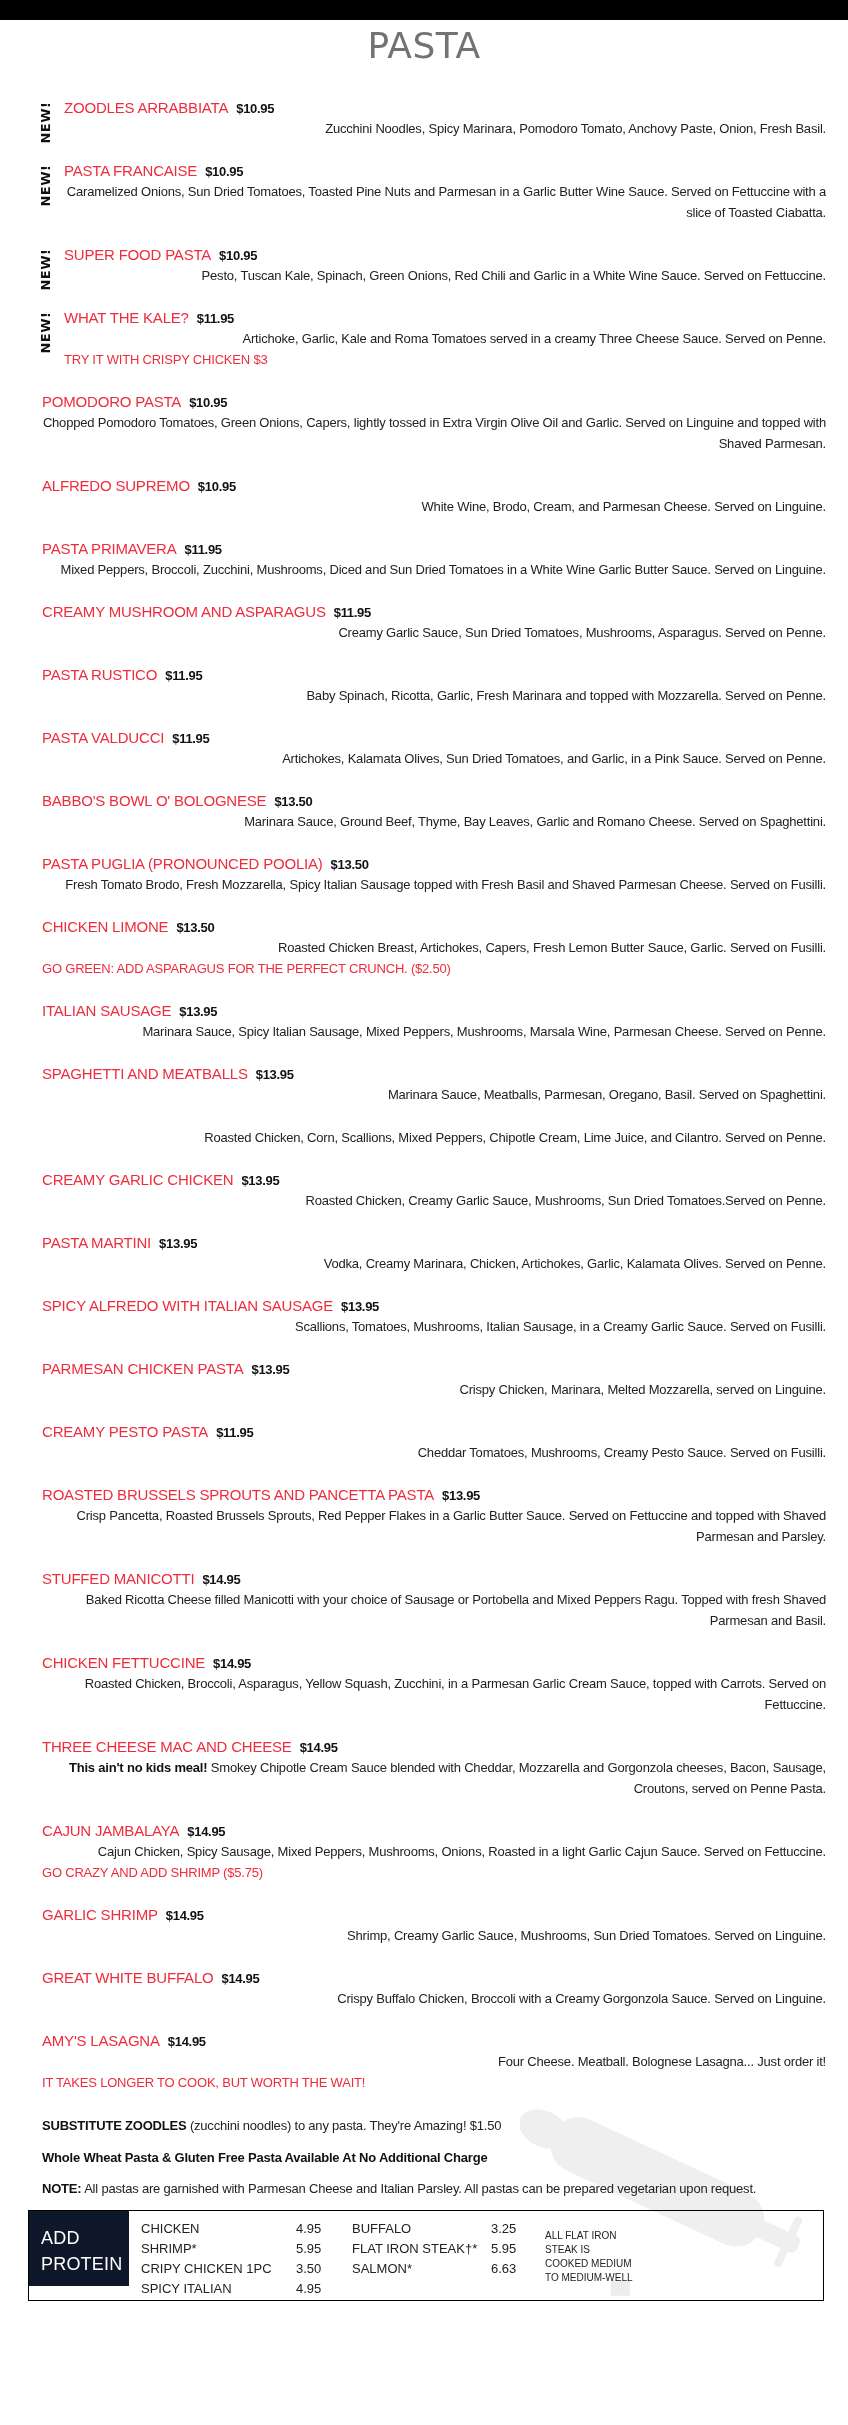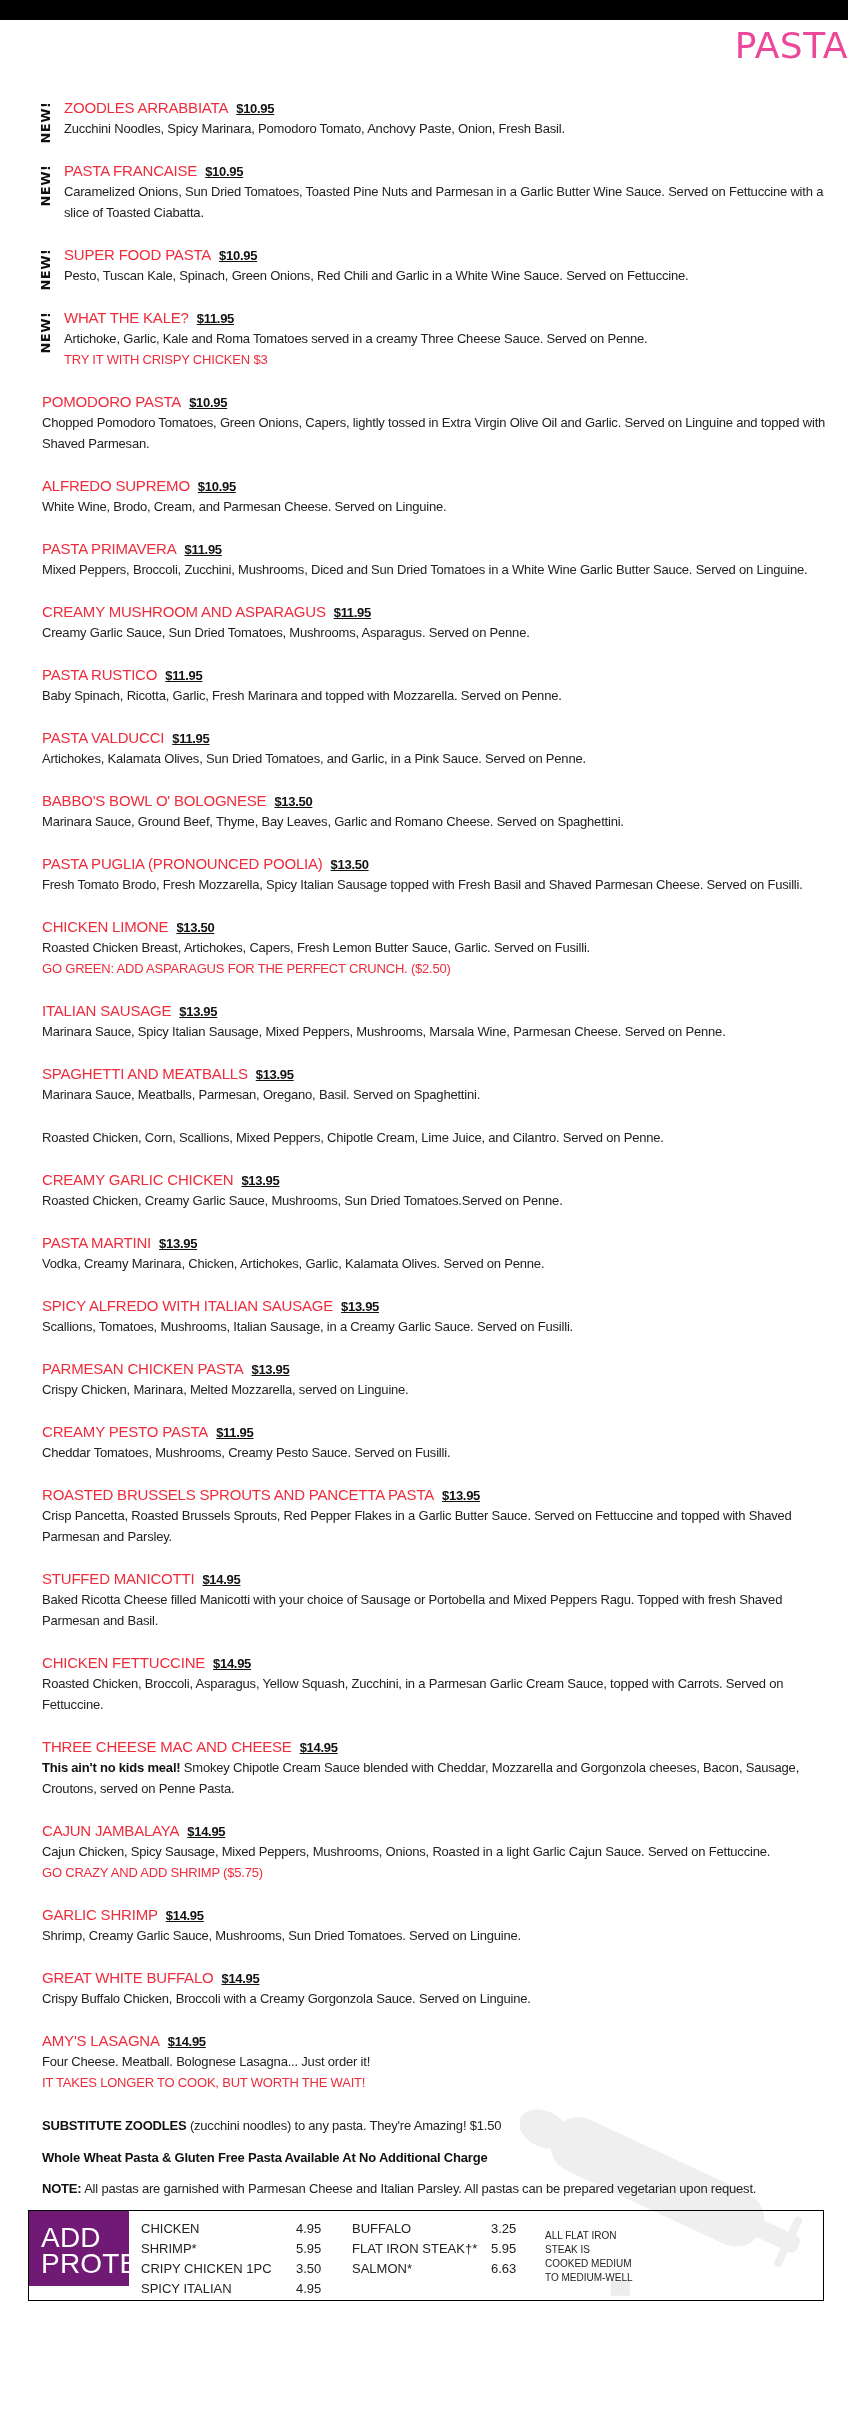"PASTA" .page-title { color: #ec4899 -> #737373; text-align: right -> center }
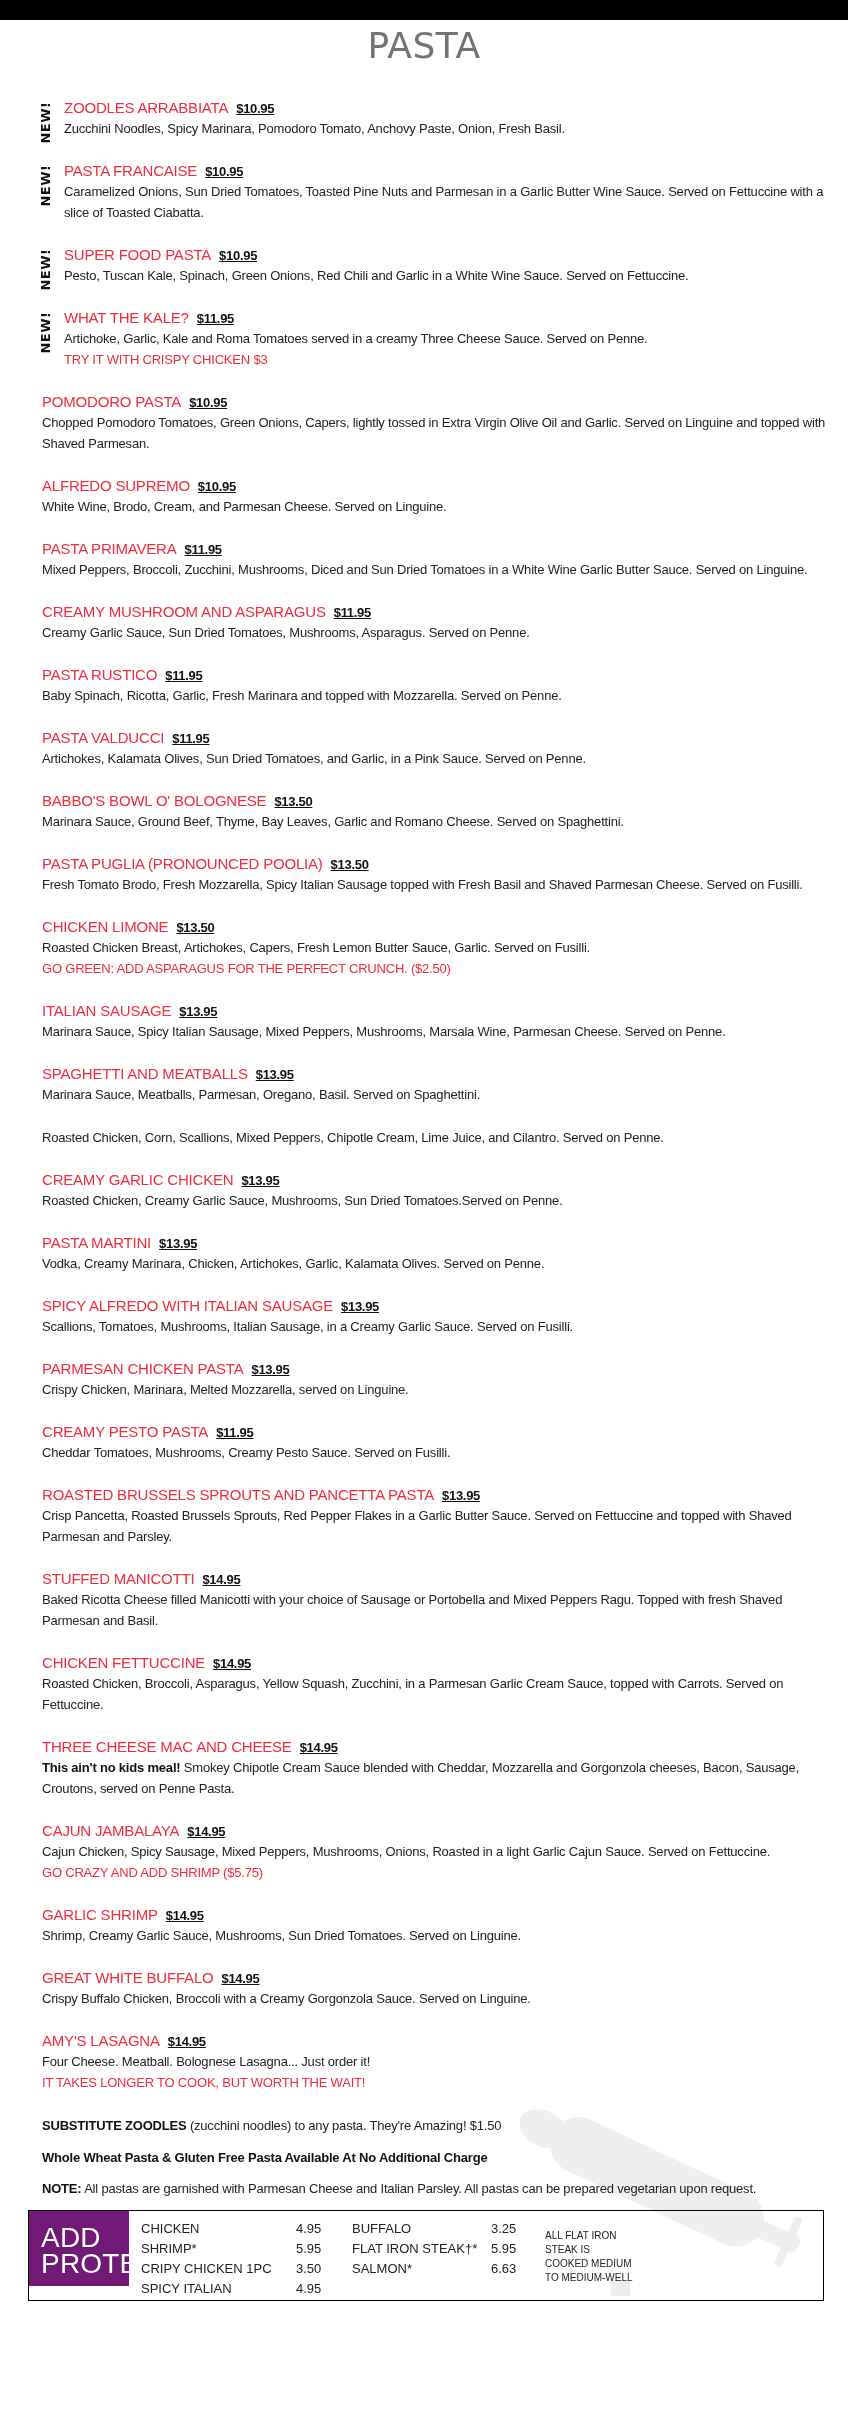"$10.95" .item-price { text-decoration: underline -> none }
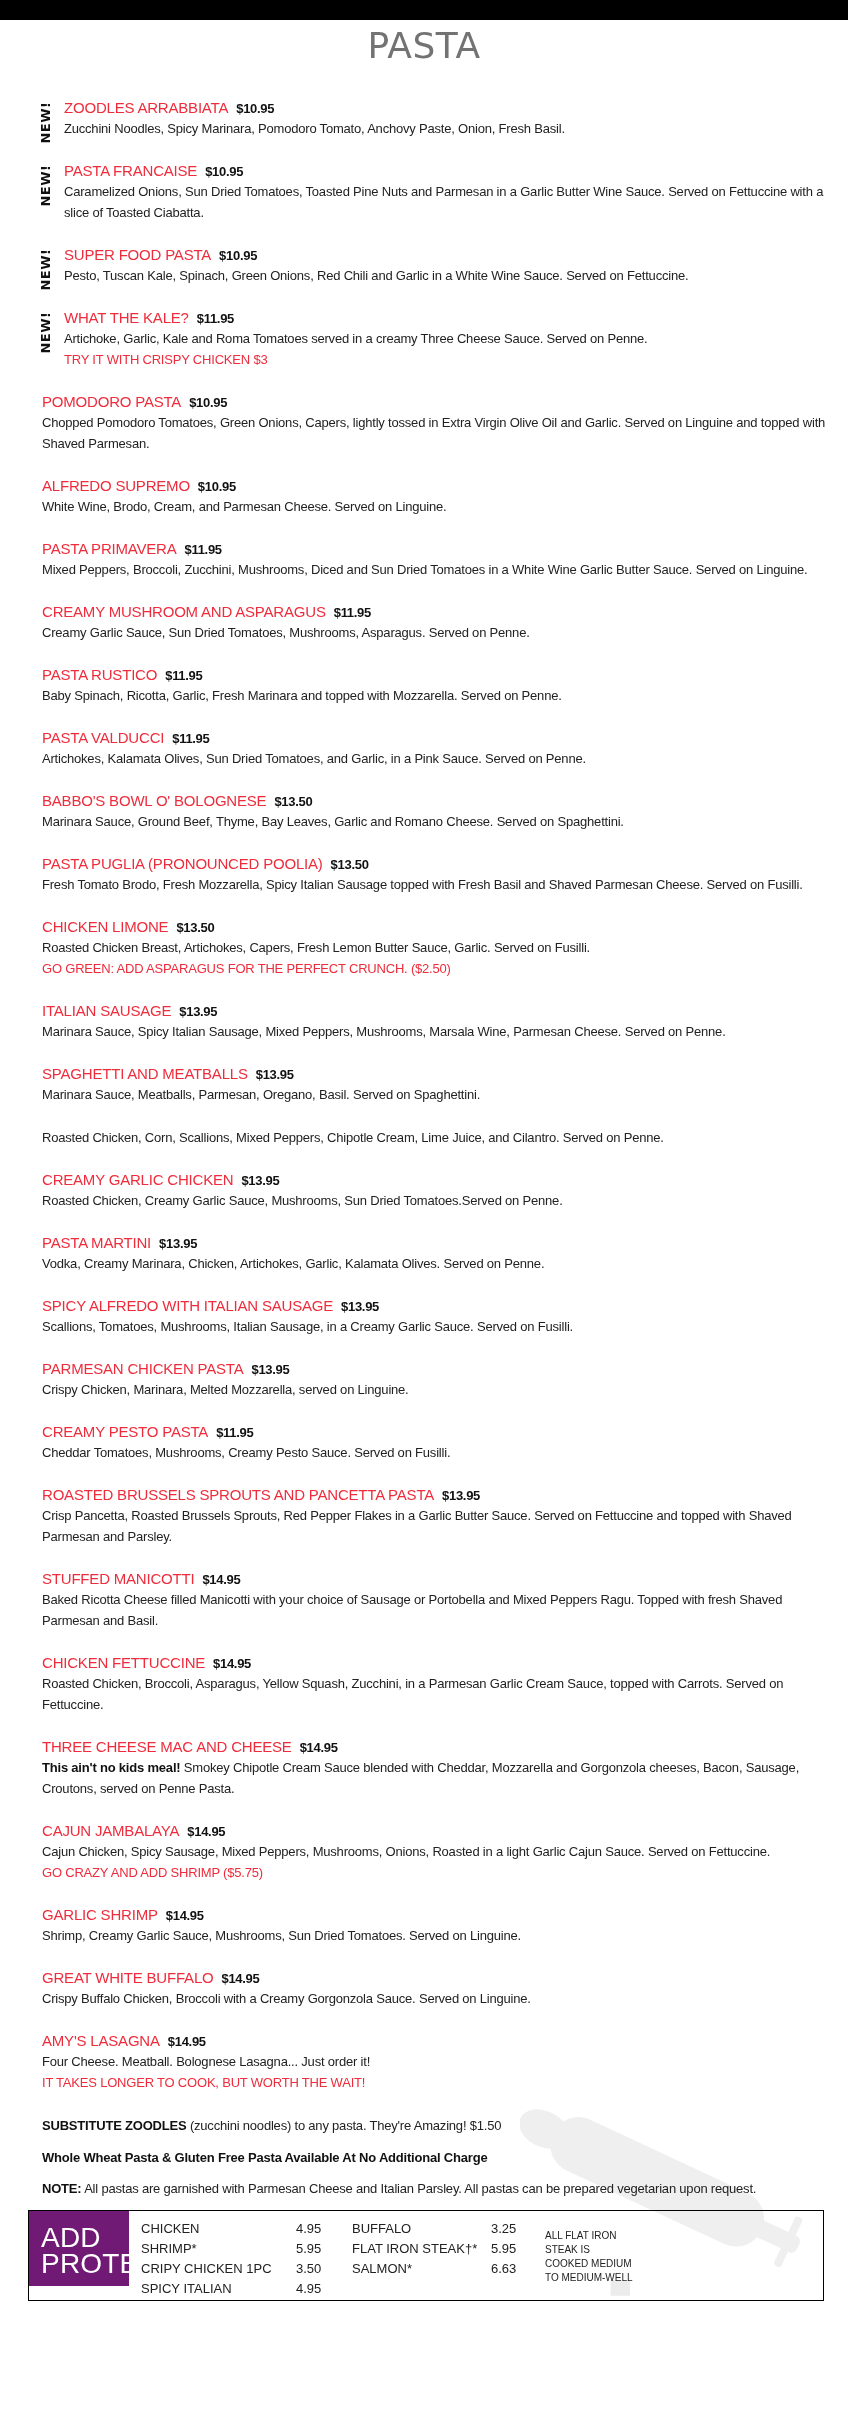"Zucchini Noodles, Spicy Marinara," .item-desc { text-align: none -> right }
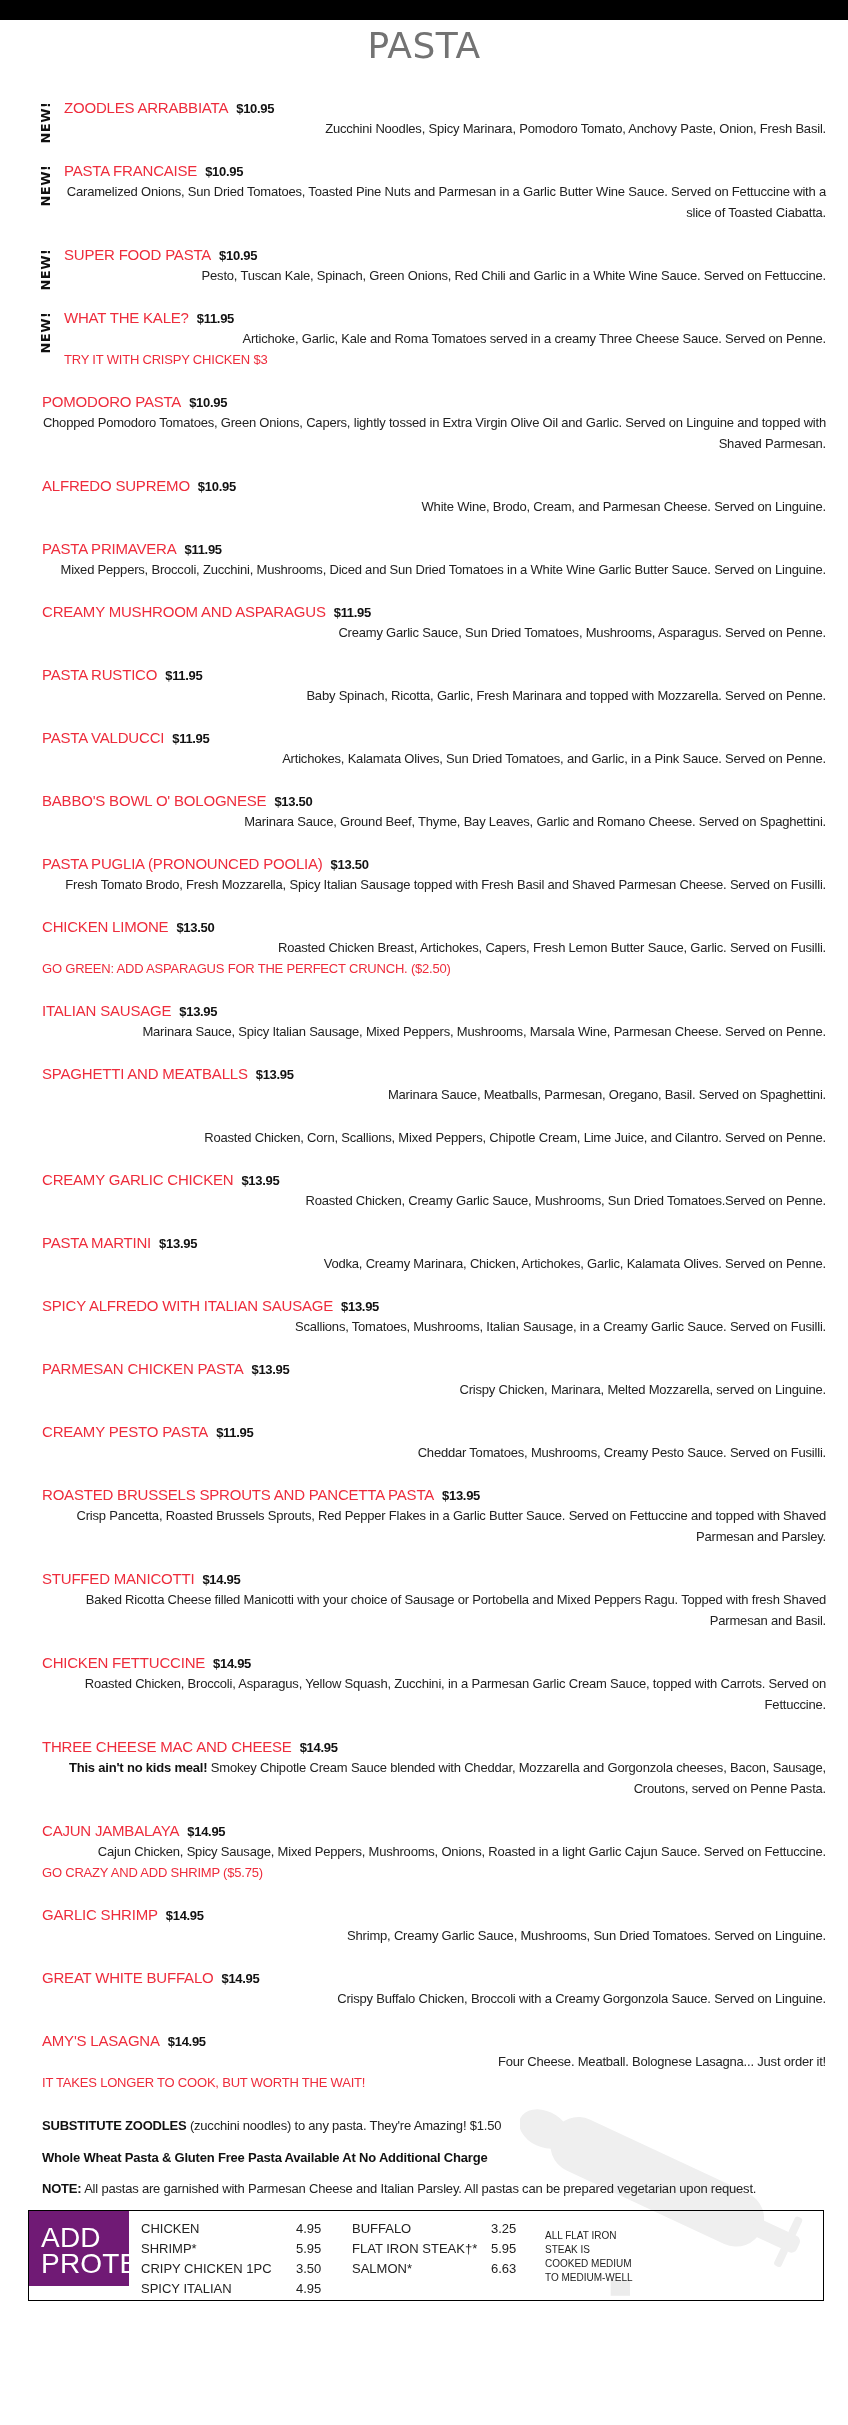"ADD" .protein-label { background: #701a75 -> #0f172a; font-size: 28px -> 18px }
